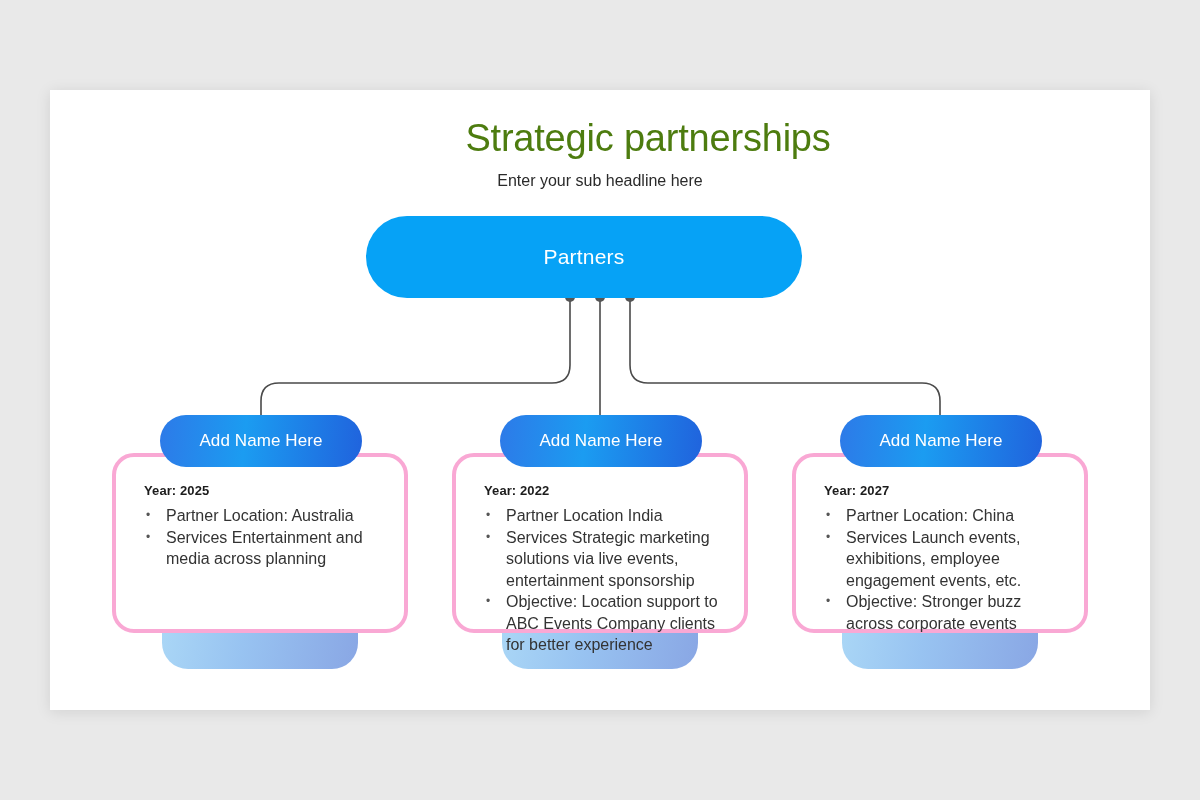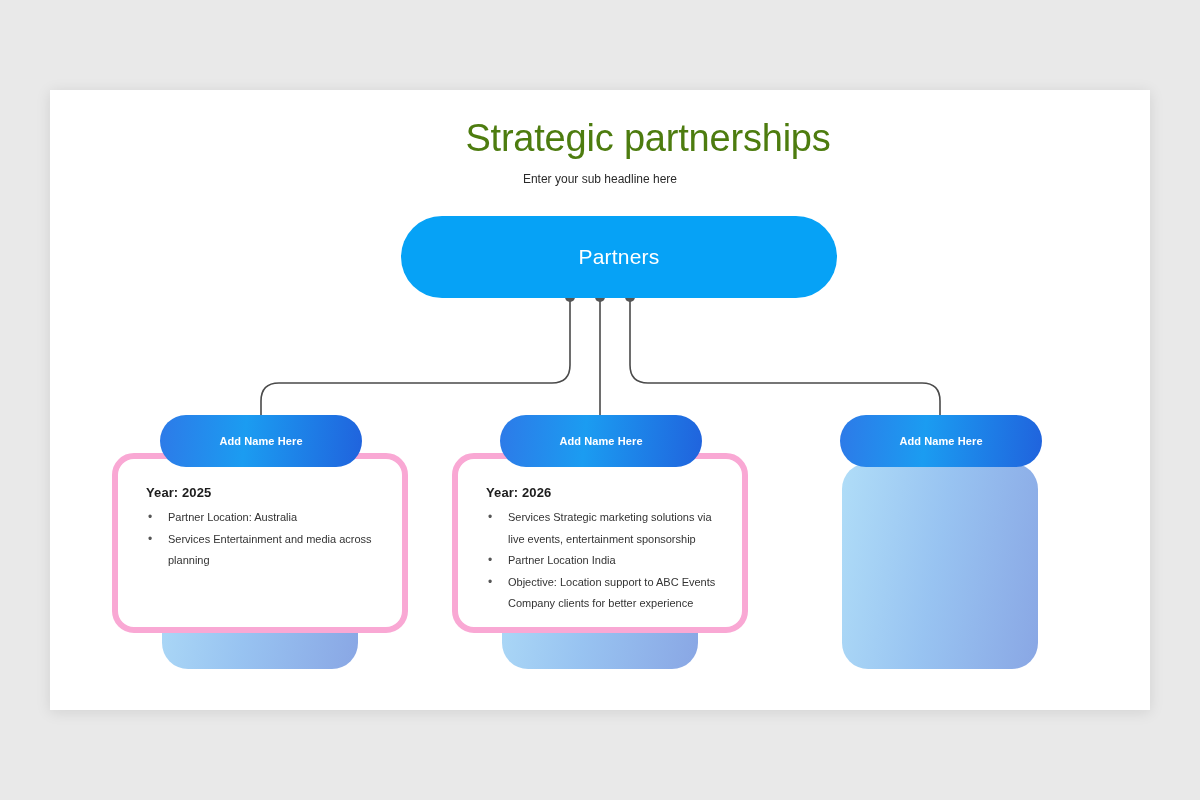"Enter your sub headline here" #subtitle { font-size: 12px -> 16px }
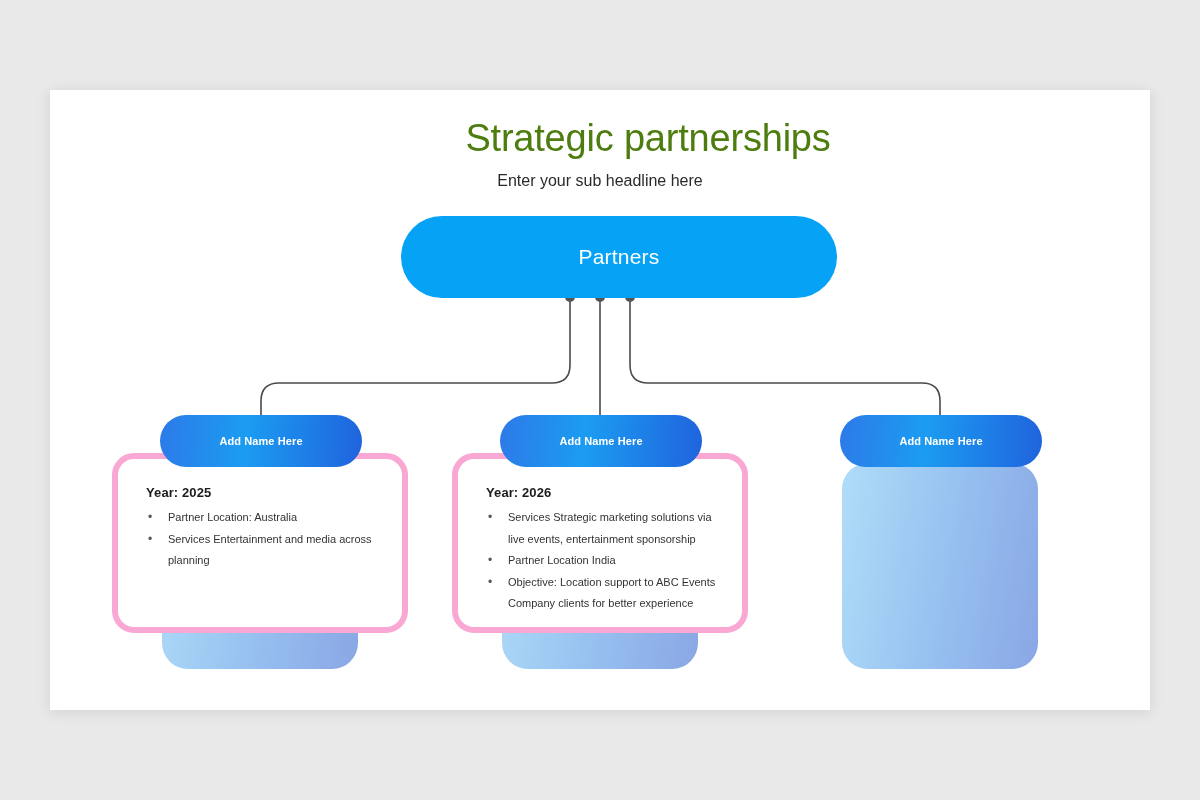"Partners" #root-node { left: 351px -> 316px }
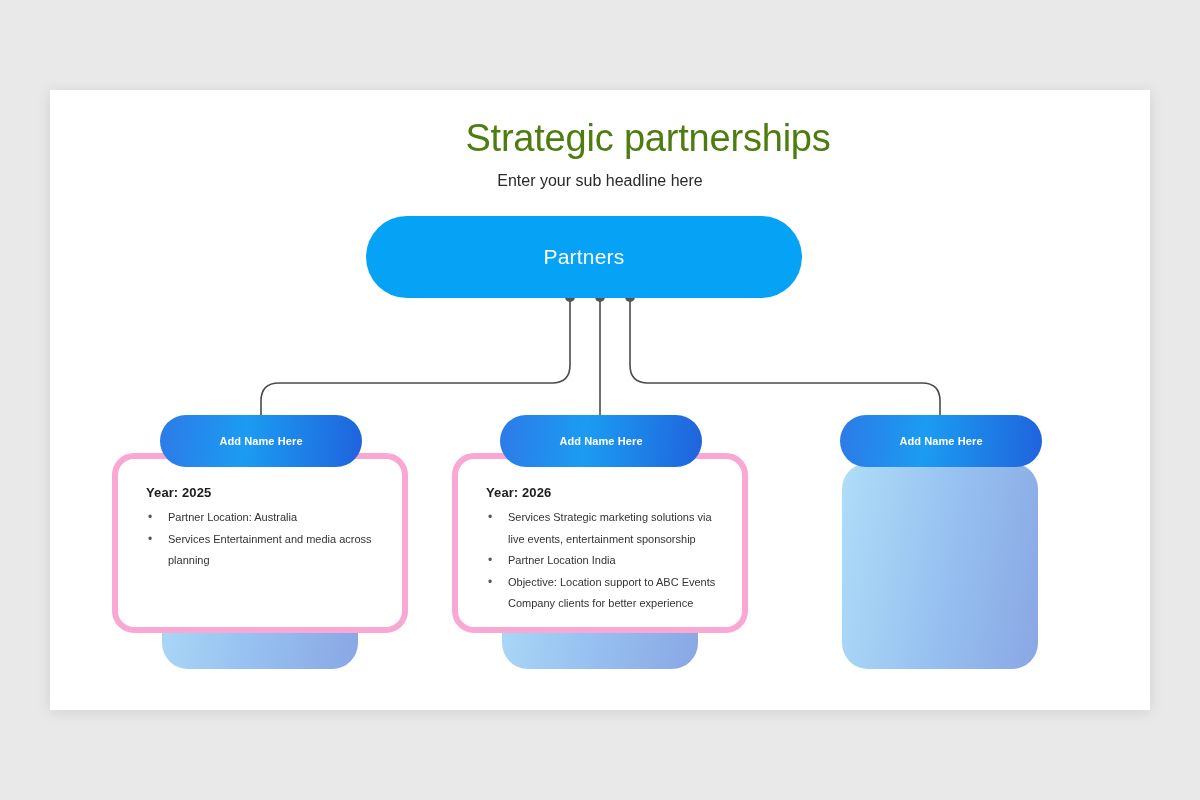"Add Name Here" .branch-pill .pill-label { font-size: 11px -> 17px; font-weight: 700 -> 400 }
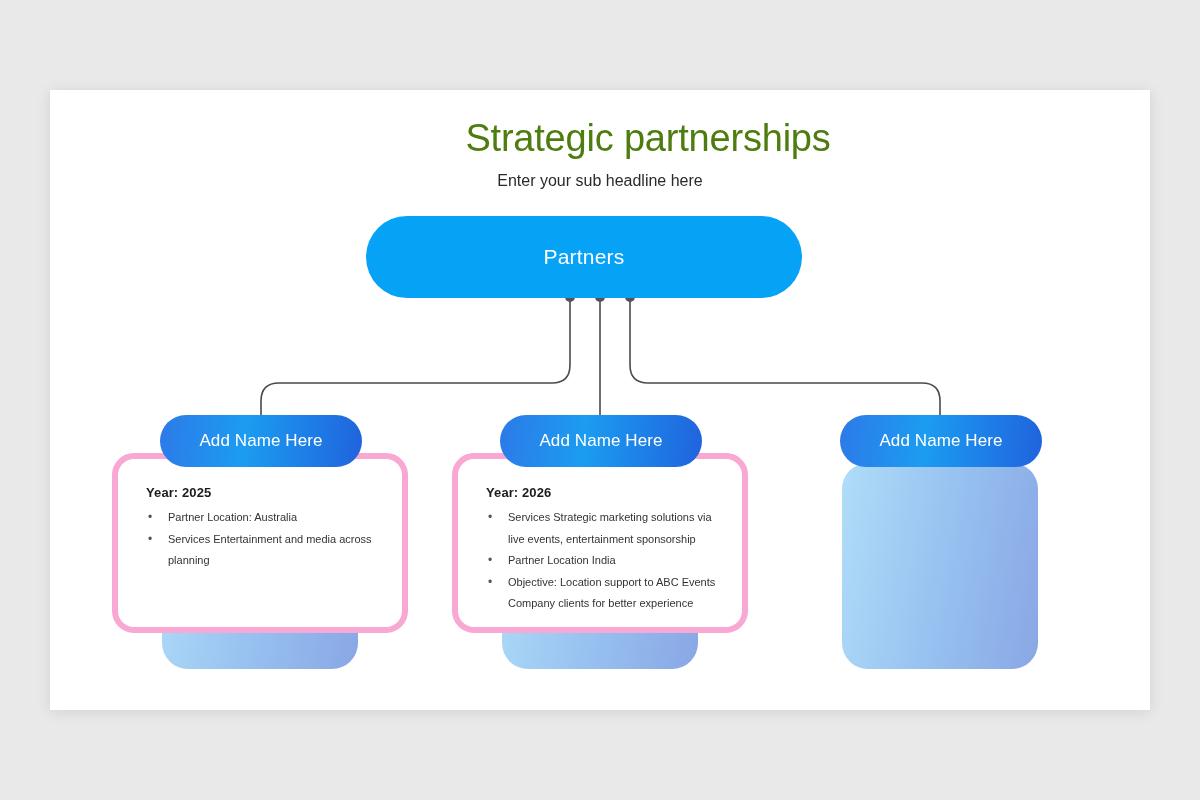"Year: 2025" .branch-card { border: 6px solid #f9a8d4 -> 4px solid #f9a8d4 }
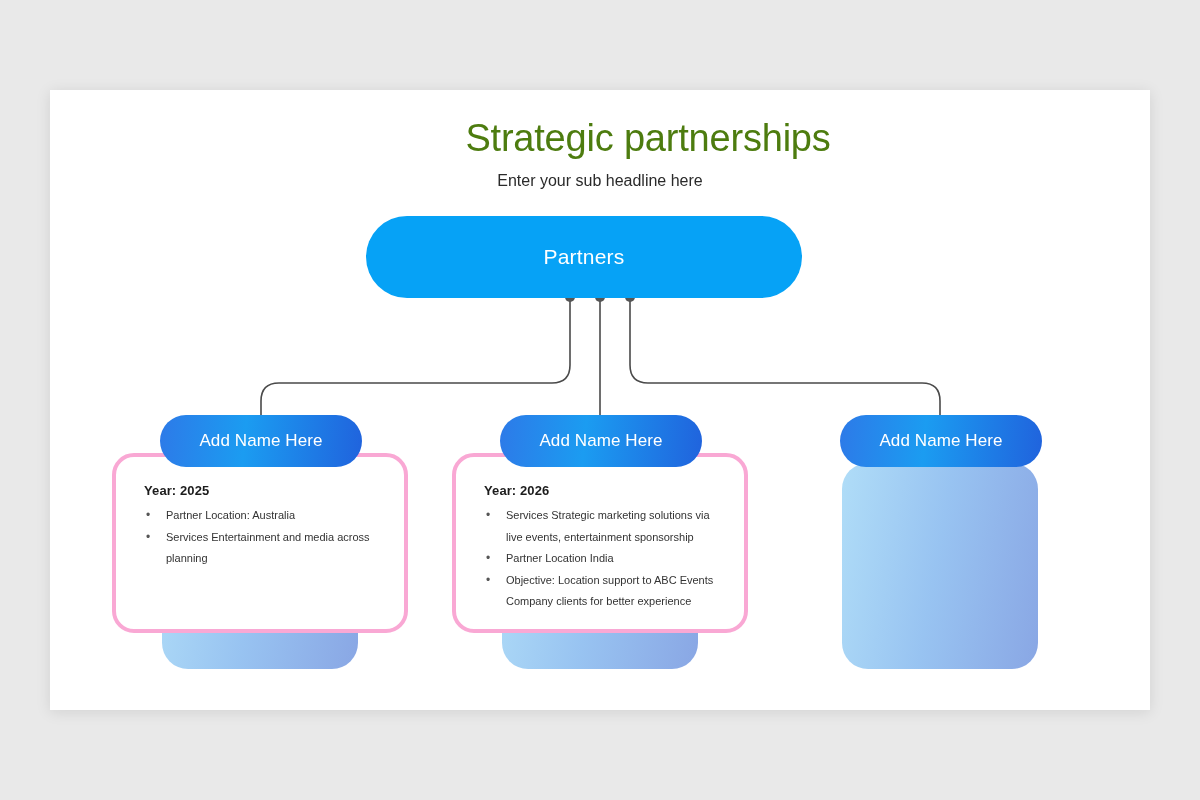"2026" span { text: 2026 -> 2022 }
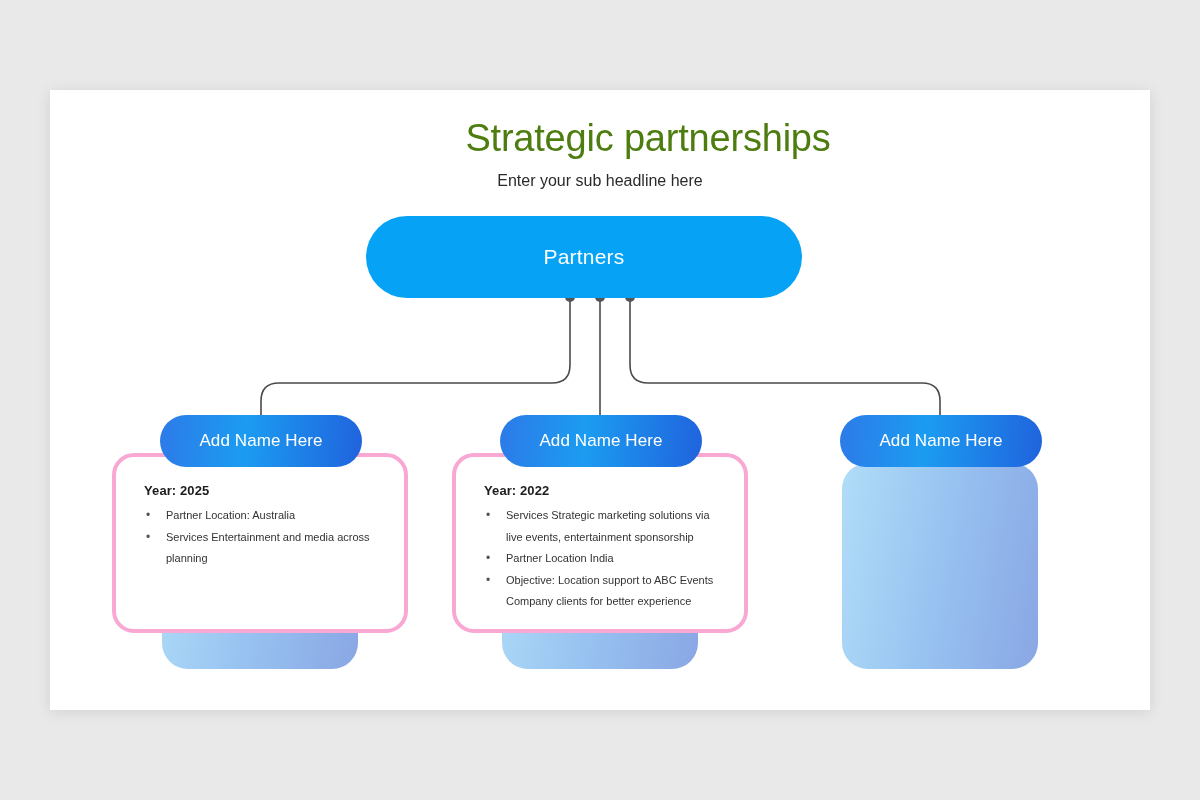"Year: 2027" div.branch-card { html: none -> <div> <div> <div> <span>Year:</span> <span>2027</span> </div> <ul> <li>Partner Location: China</li> <li>Services Launch events, exhibitions, employee engagement events, etc.</li> <li>Objective: Stronger buzz across corporate events</li> </ul> </div> </div> }
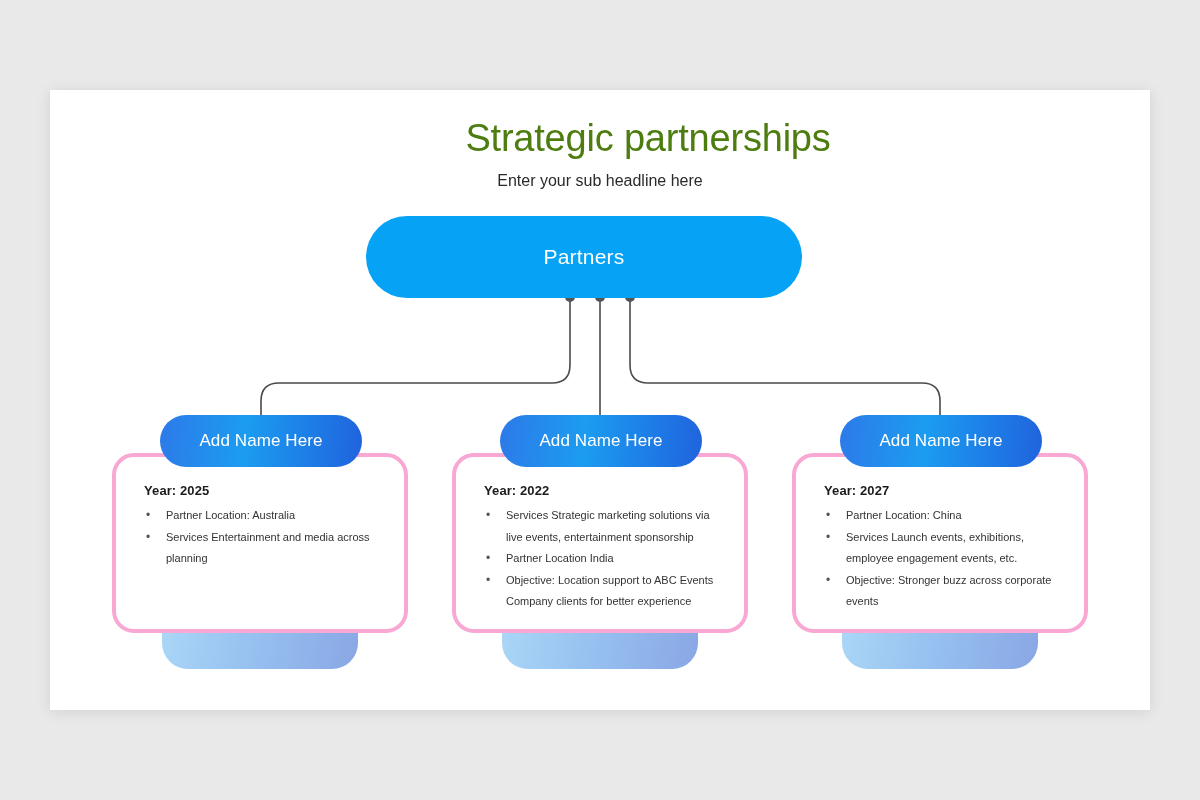"Partner Location: Australia" .bullets li { font-size: 11px -> 16px }
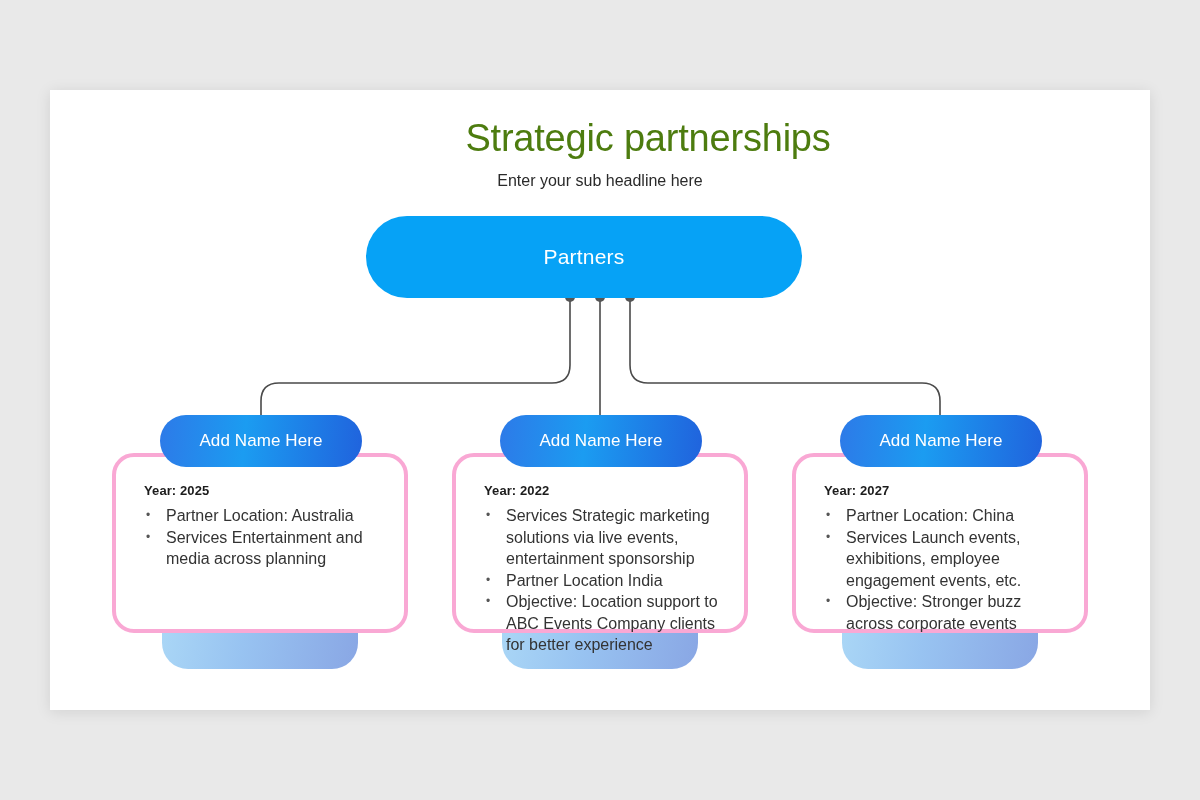"Services Strategic marketing solutions" li { order: before "Partner Location India" -> after "Partner Location India" }
